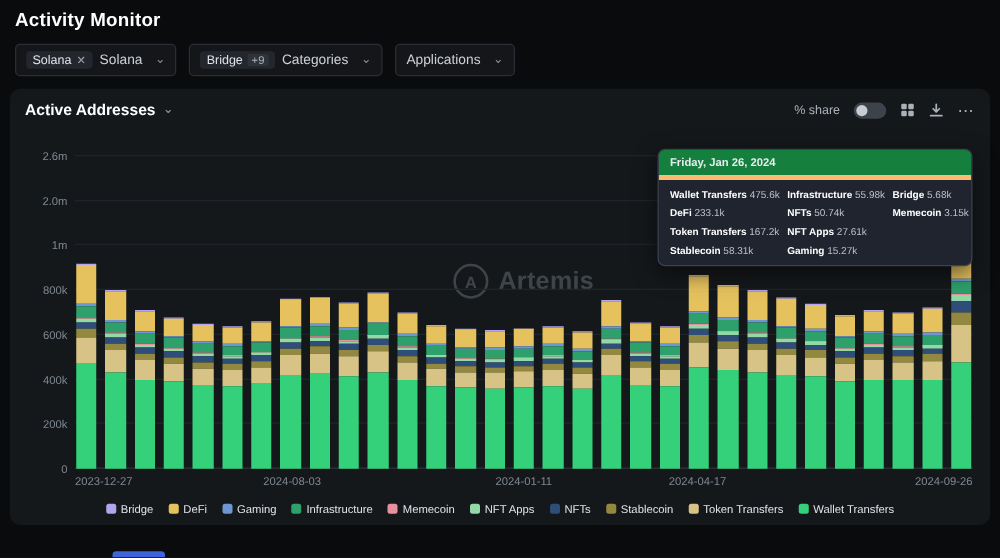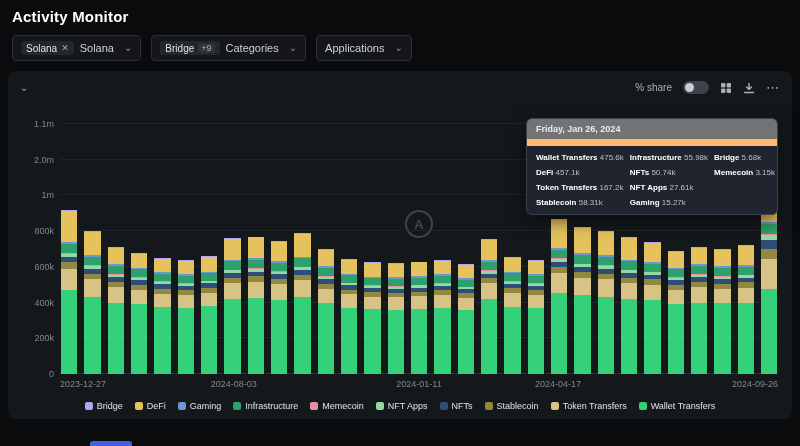"Active Addresses" span { html: none -> <span>Active Addresses</span> }
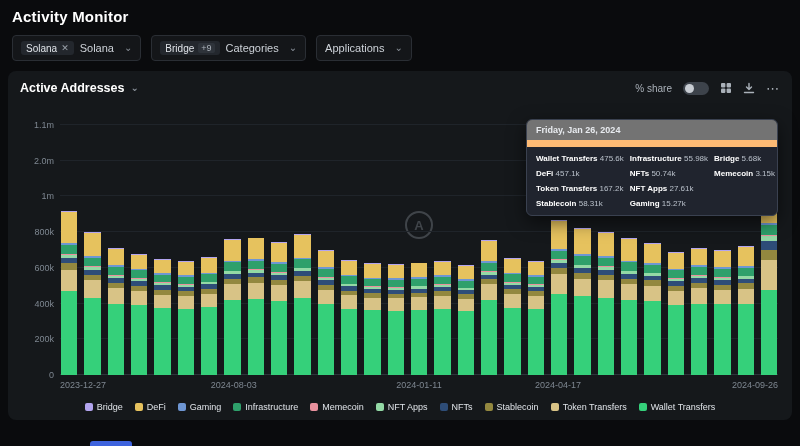"1.1m" div.ylabel { text: 1.1m -> 2.6m }
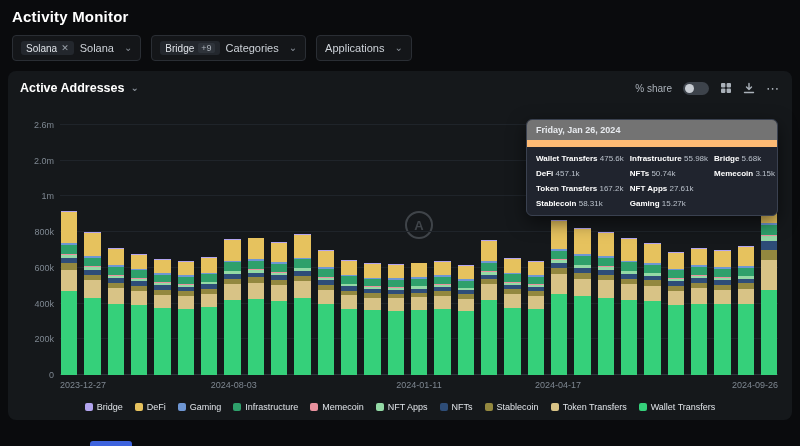"Friday, Jan 26, 2024" .tt-header { background: #737373 -> #15803d; border-bottom: 7px solid #fdba74 -> 4px solid #fdba74 }
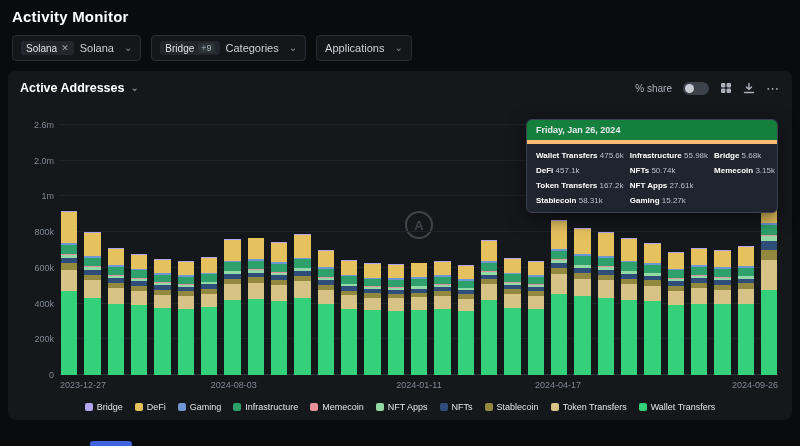"457.1k" span { text: 457.1k -> 233.1k }
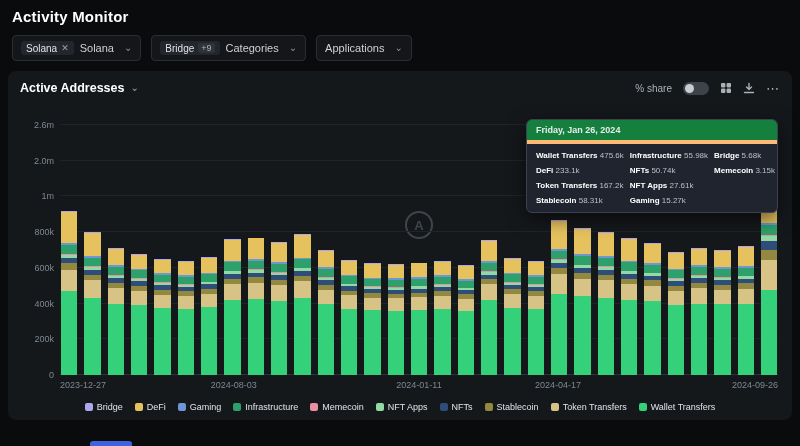"Artemis" span.wm-text { html: none -> <span>Artemis</span> }
